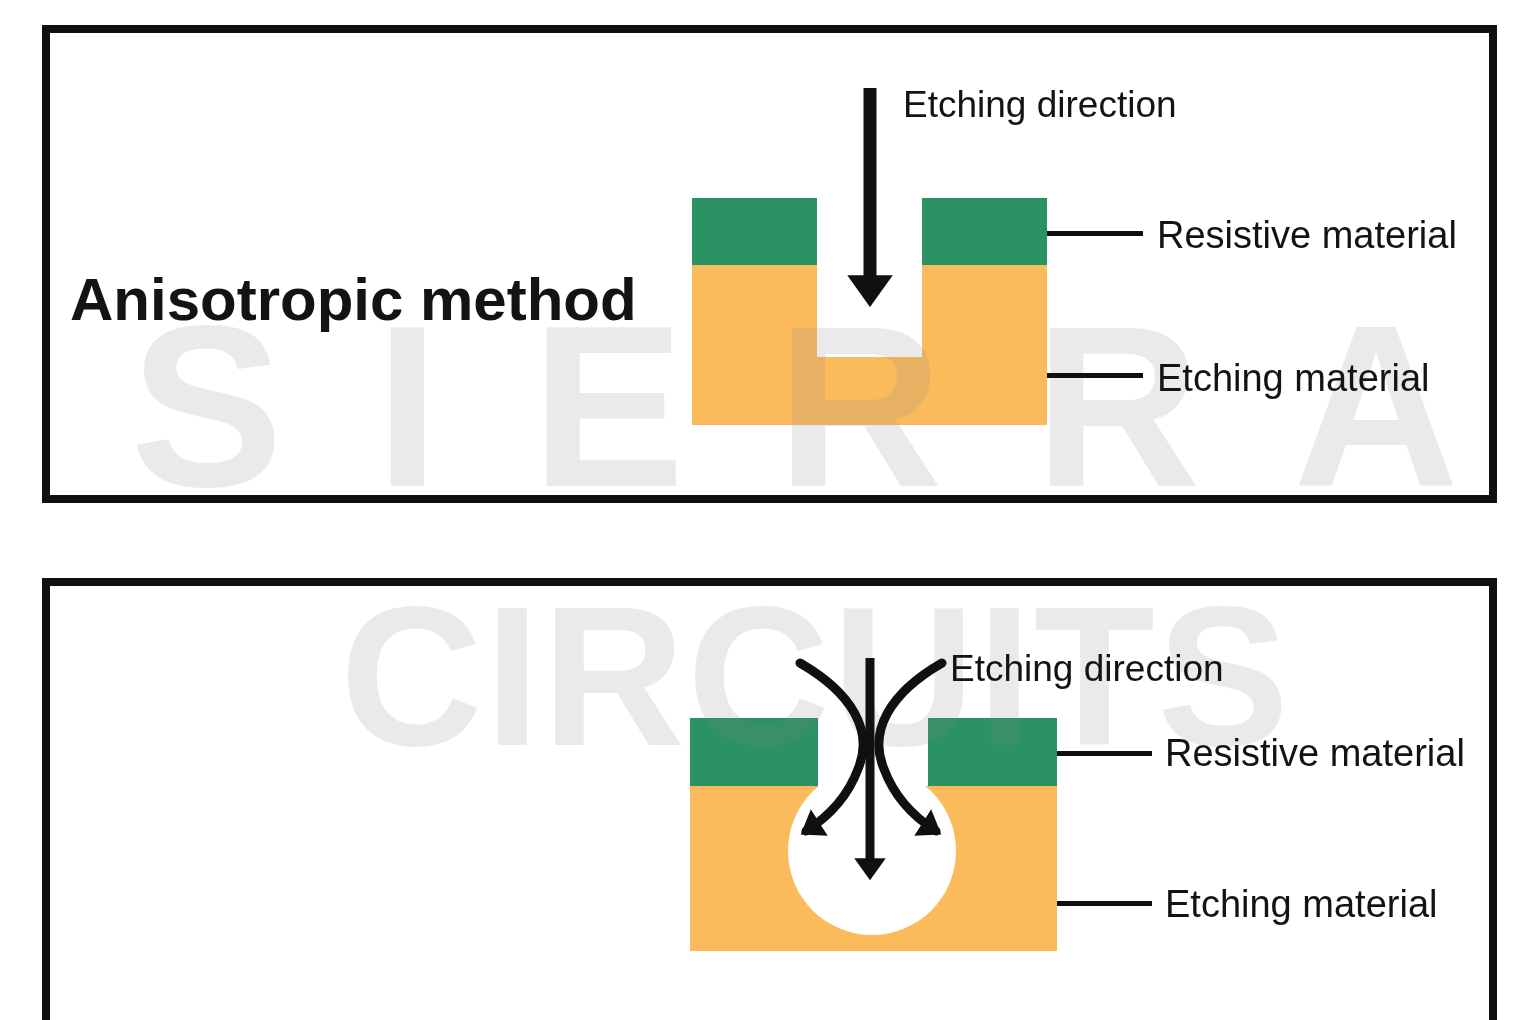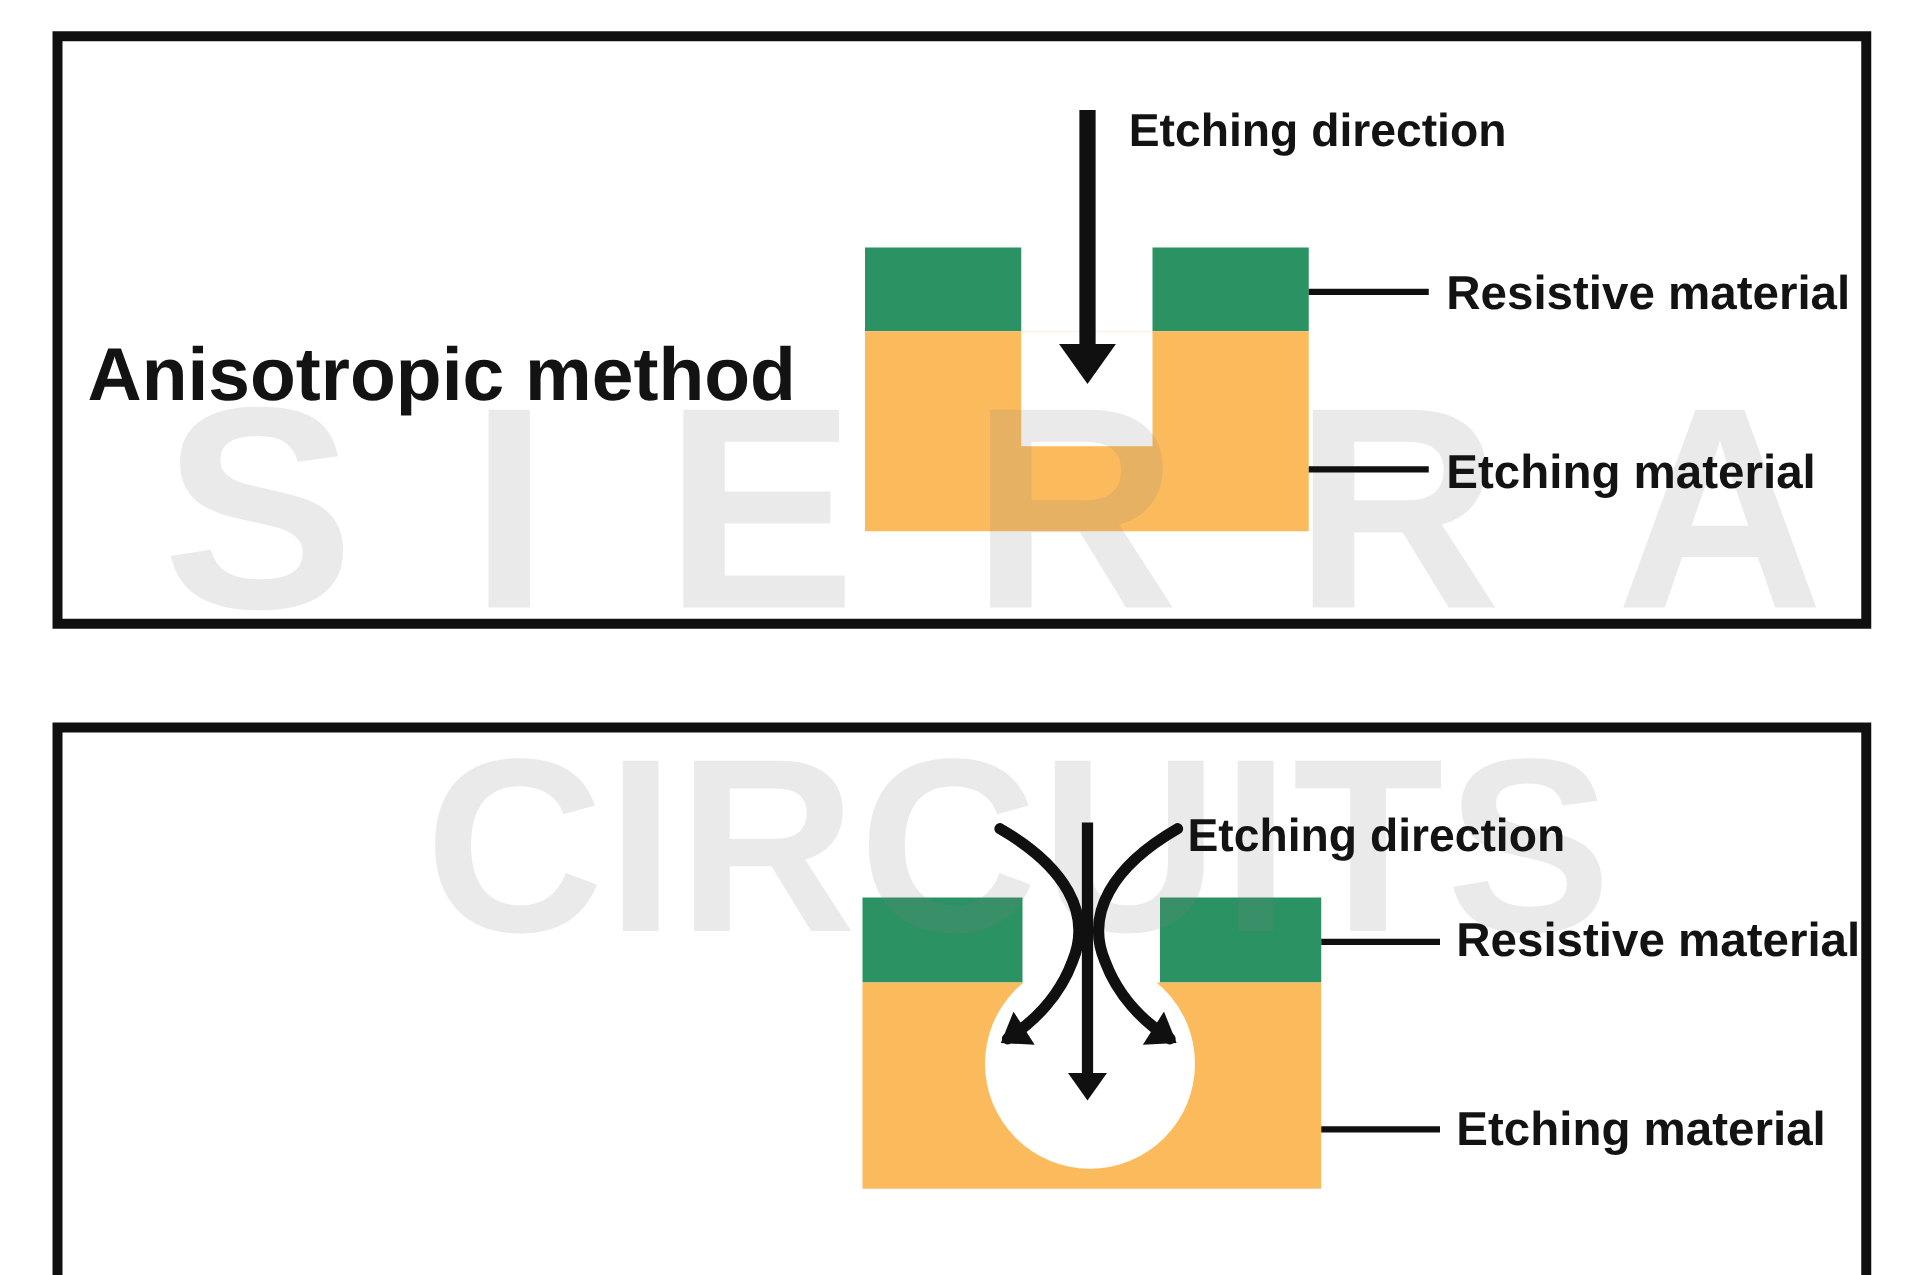"Etching direction" .lbl { font-weight: 700 -> 400 }
